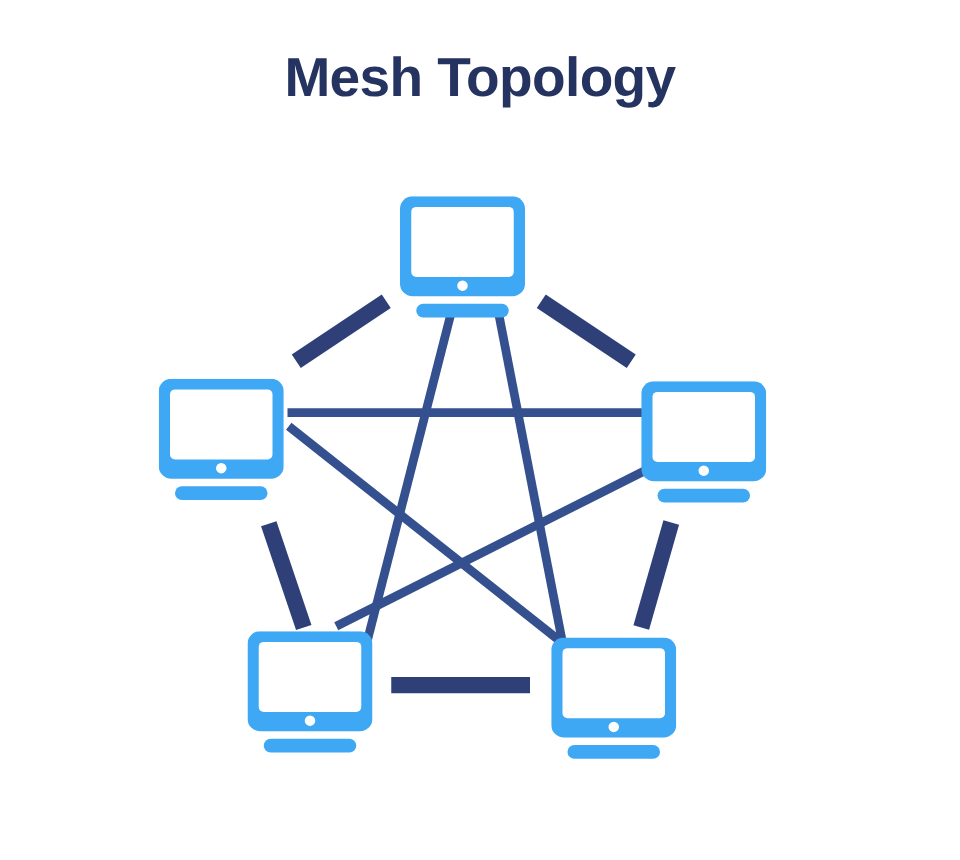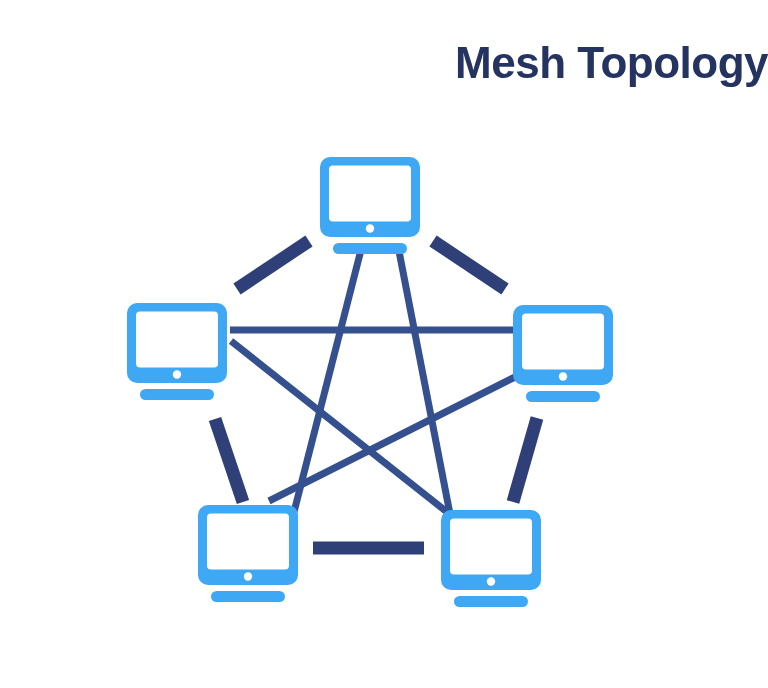"Mesh Topology" .title { text-align: right -> center }
